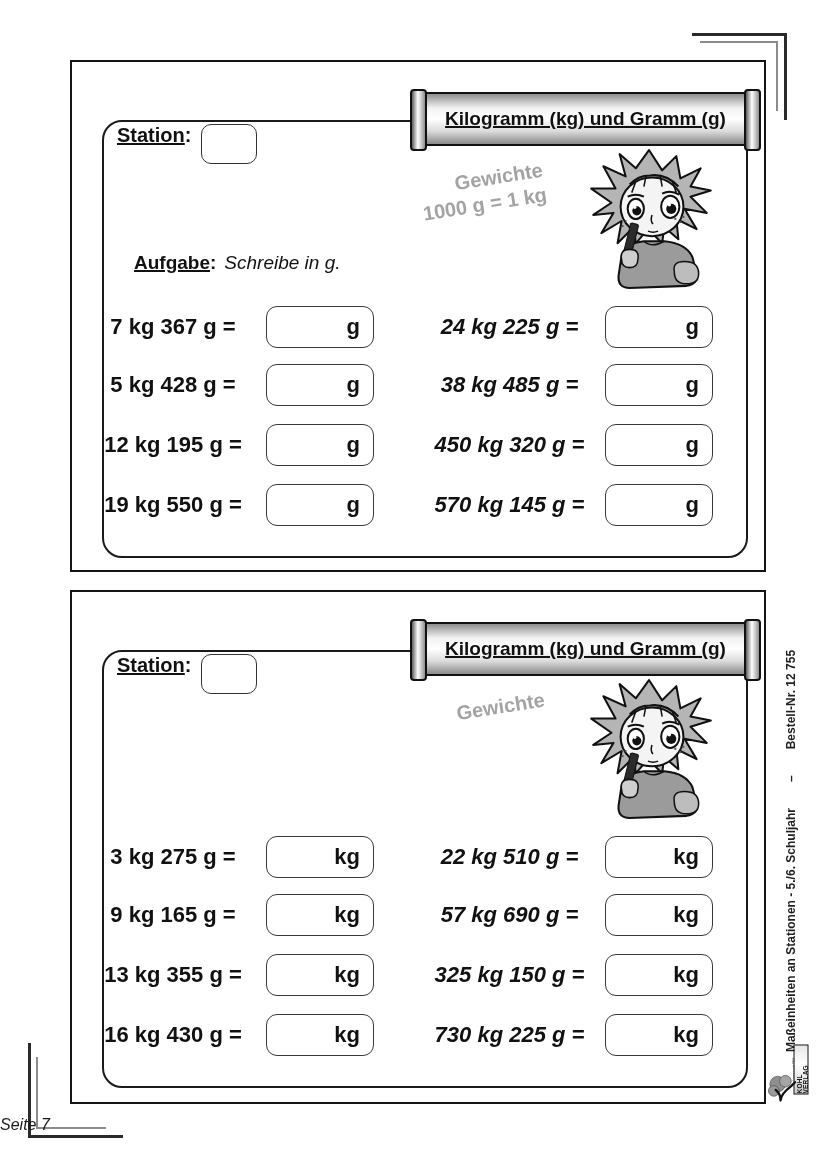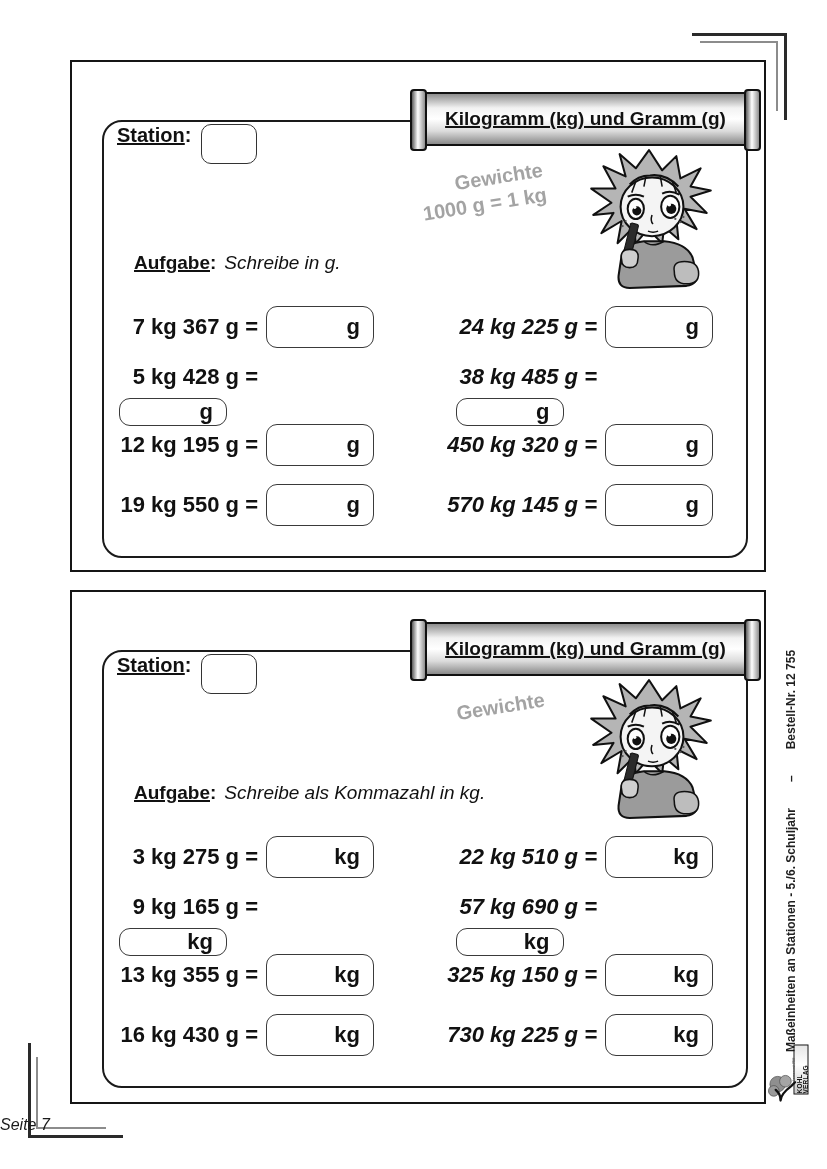"7 kg 367 g =" .prob-label { text-align: right -> center }
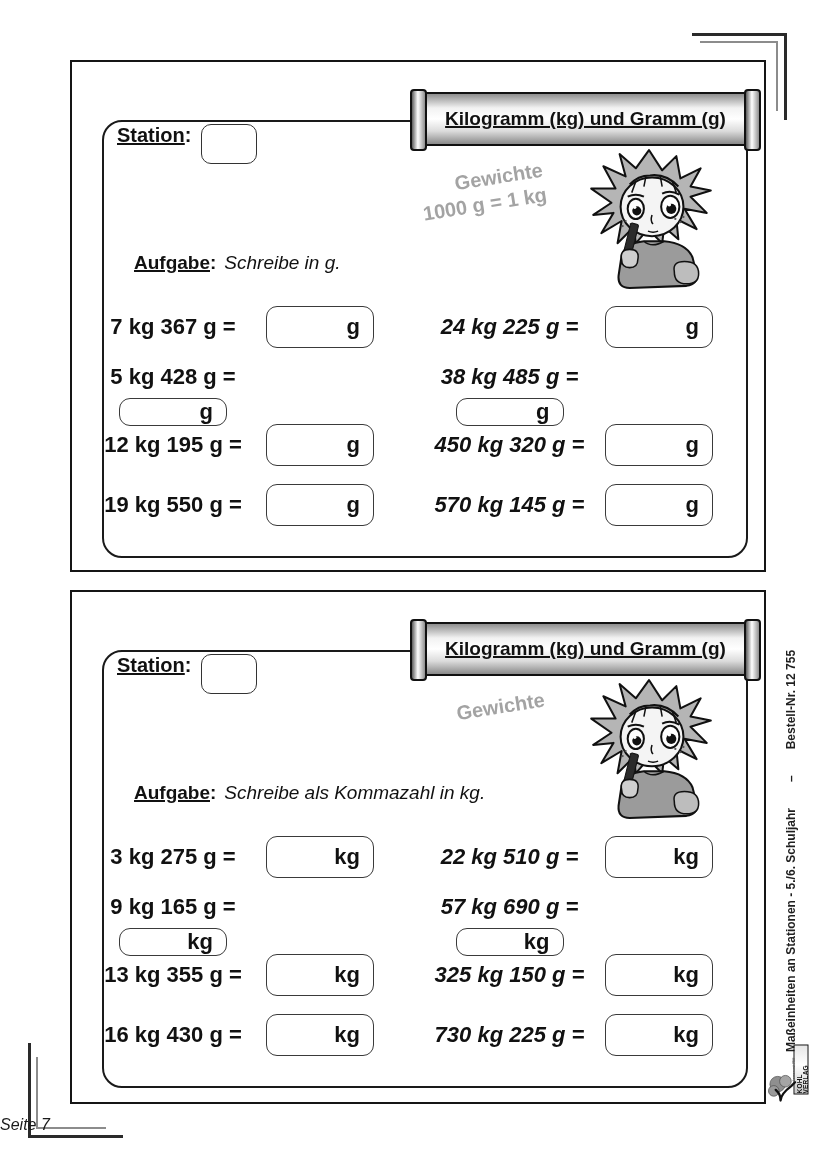"5 kg 428 g =" .r2 { flex-direction: column -> none }
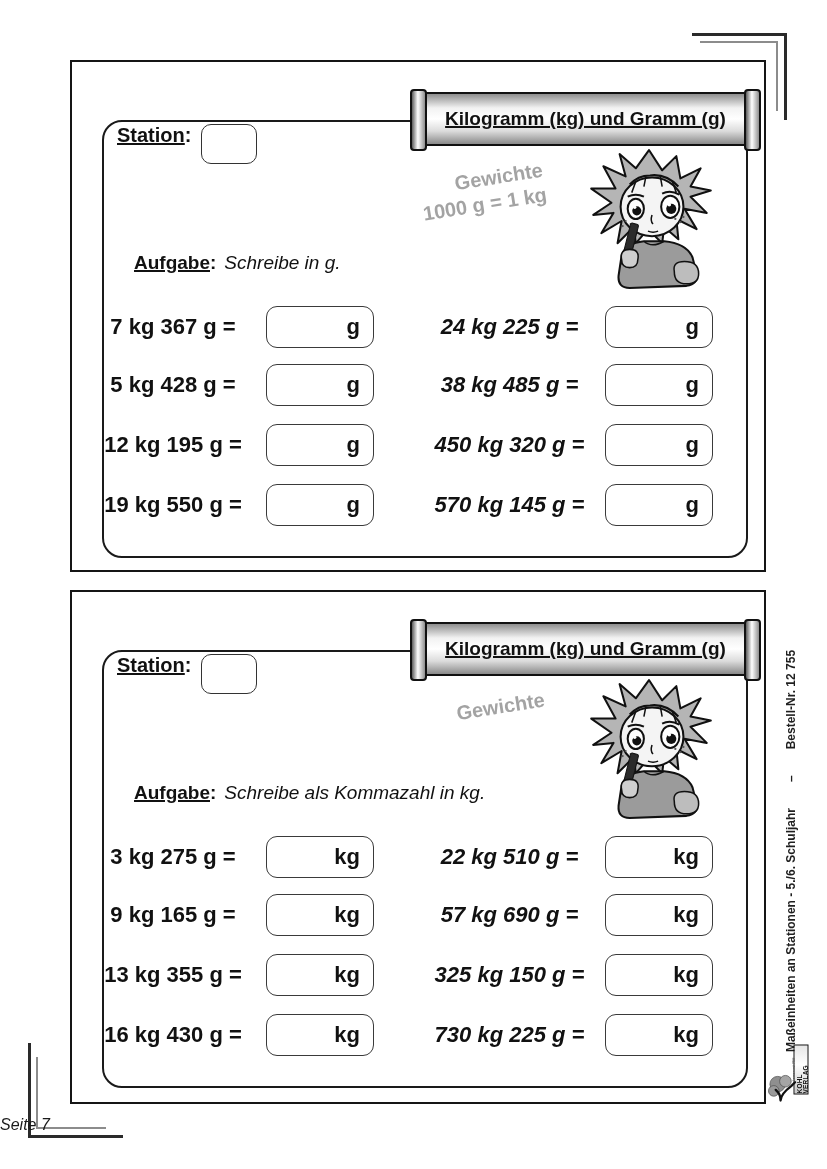"Aufgabe: Schreibe als Kommazahl in" div.task-line { html: <div> <span>Aufgabe</span><span>:</span><span>Schreibe als Kommazahl in kg.</span> </div> -> none }
